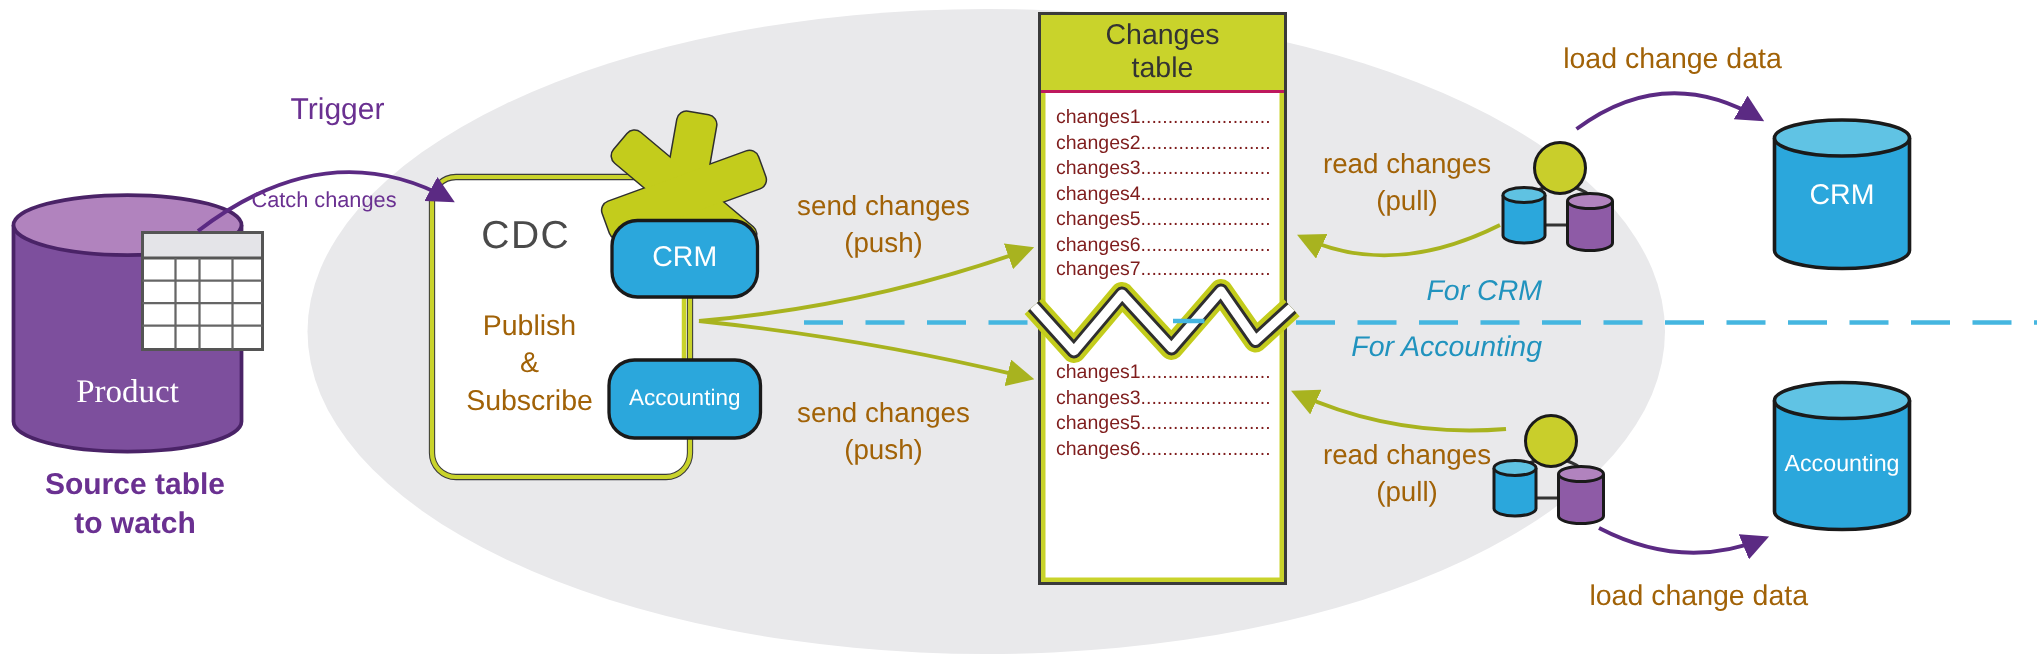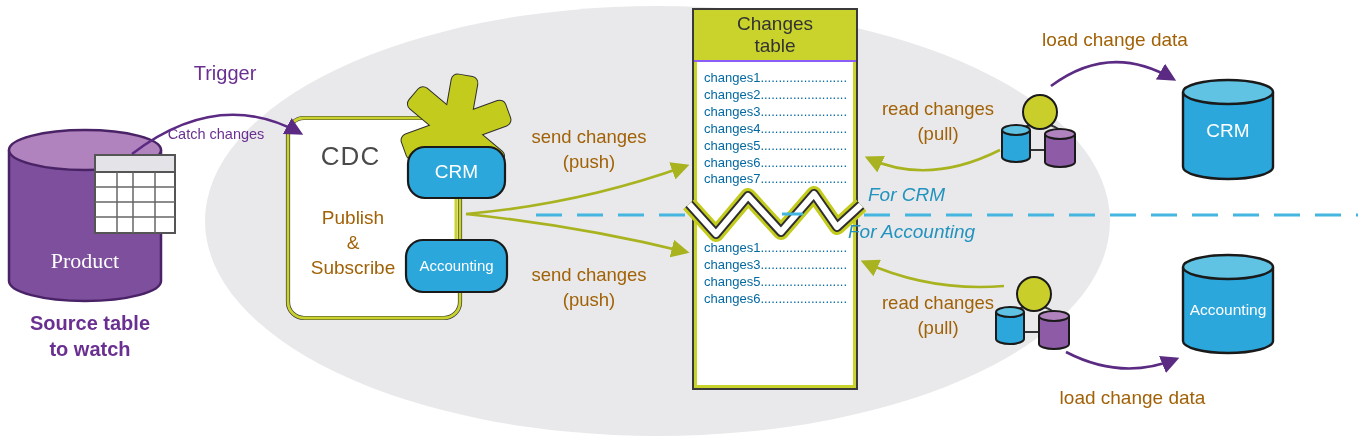"Changes" .ct-header { border-bottom: 2px solid #8b5cf6 -> 2px solid #be185d }
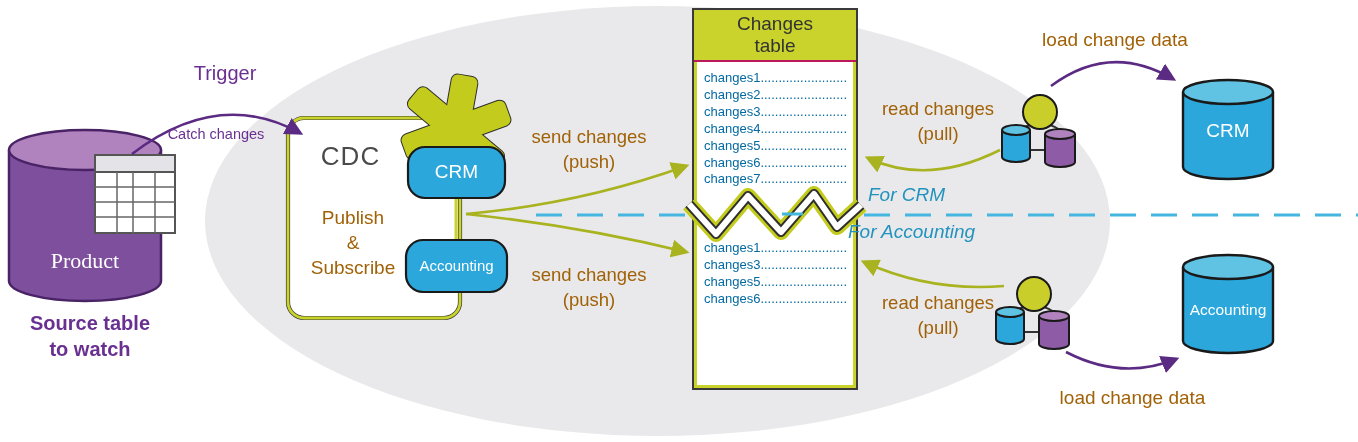"changes1........................" .ct-rows { color: #0369a1 -> #7f1d1d }
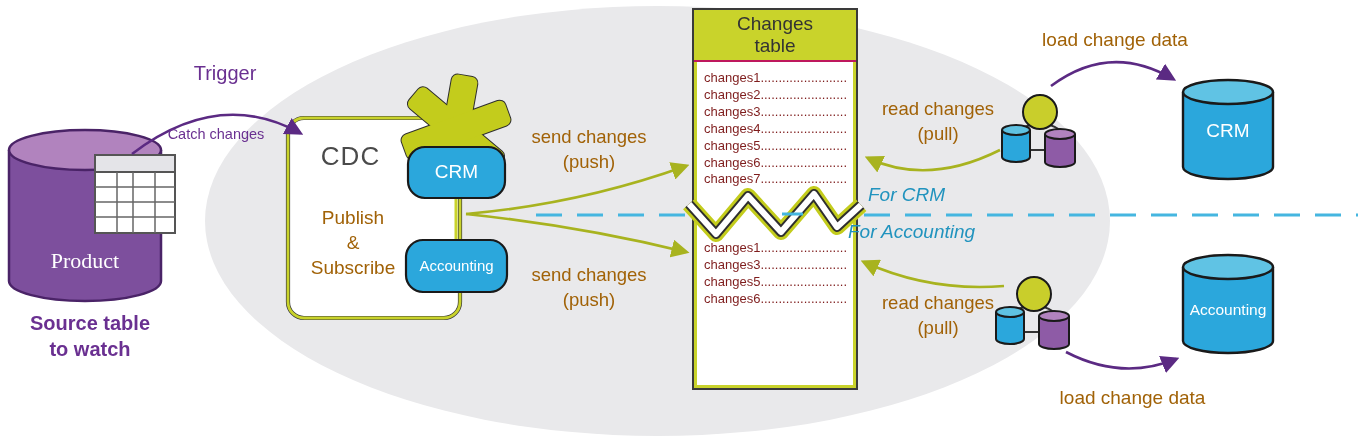"For CRM" .teal-text { text-align: left -> right }
